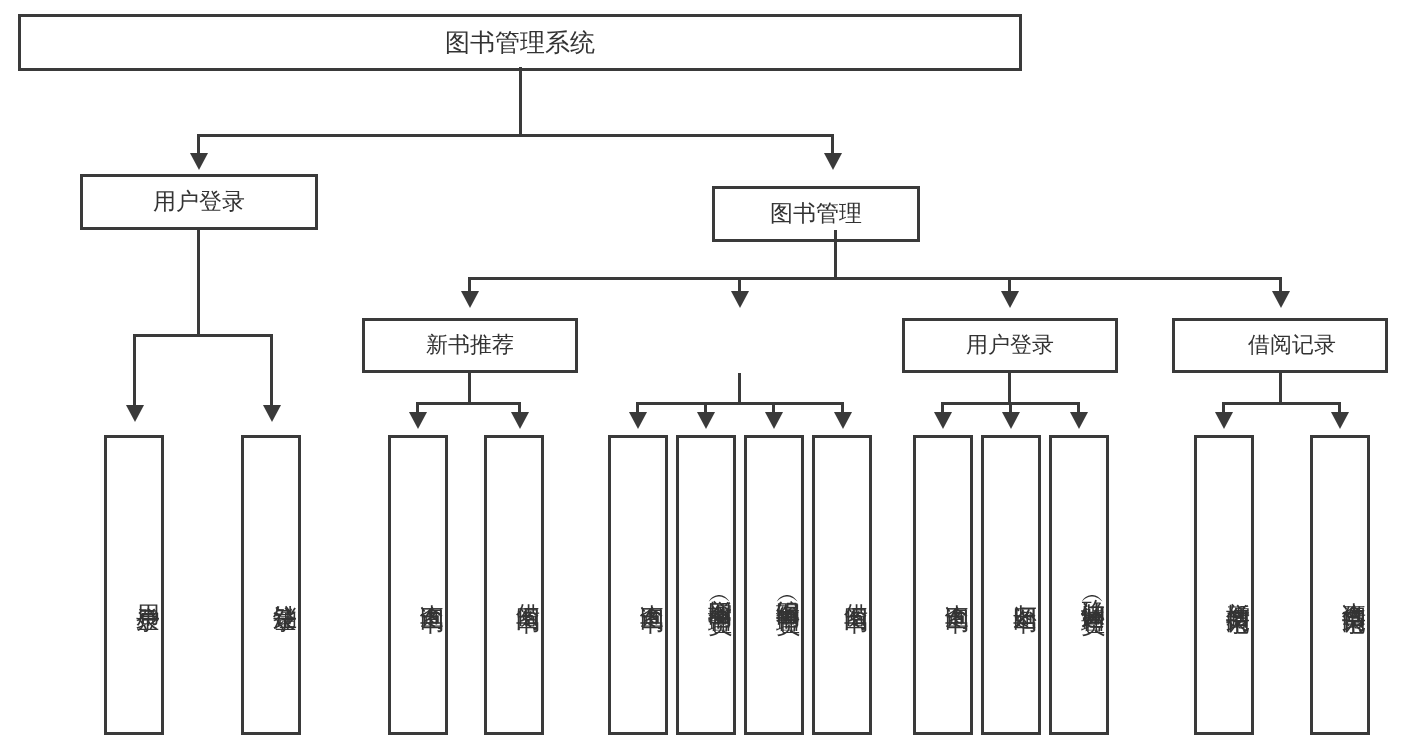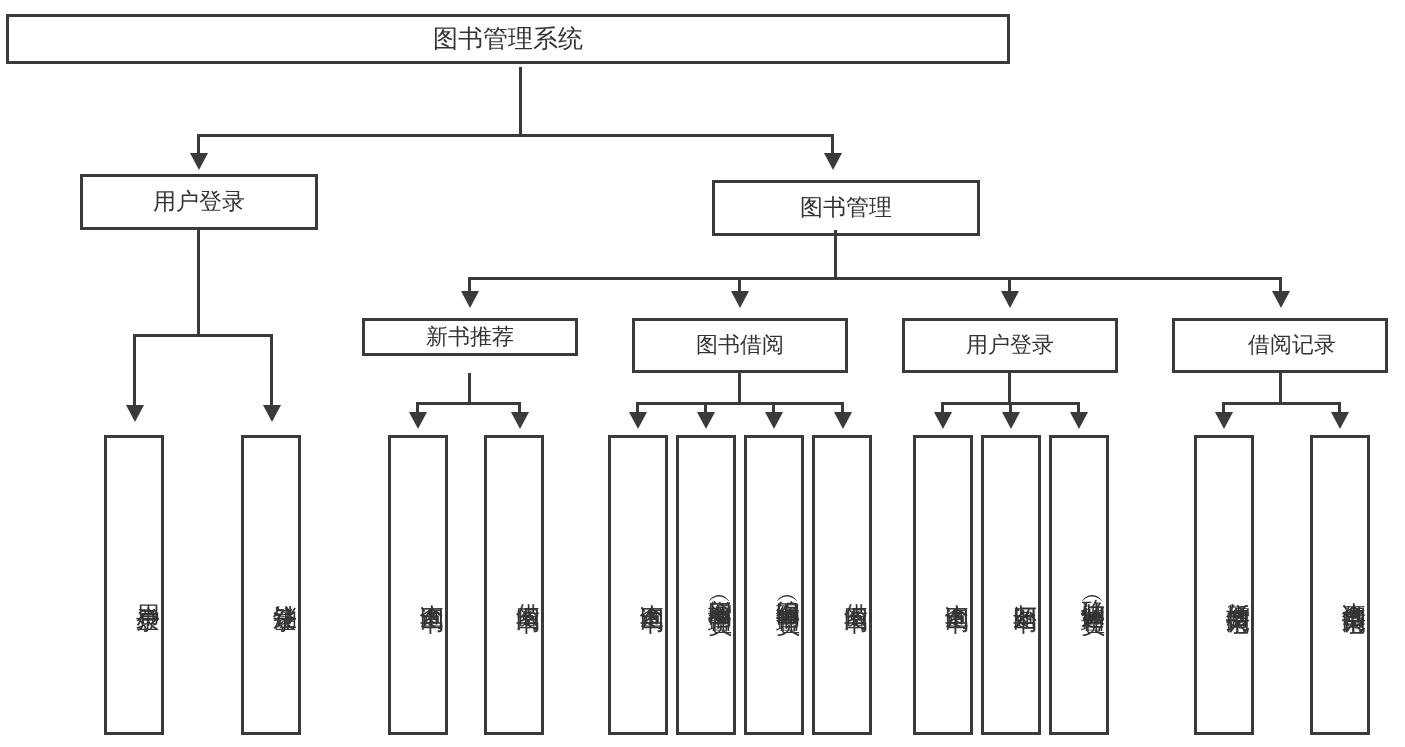"图书管理系统" div.node { height: 50px -> 57px; left: 6px -> 18px }
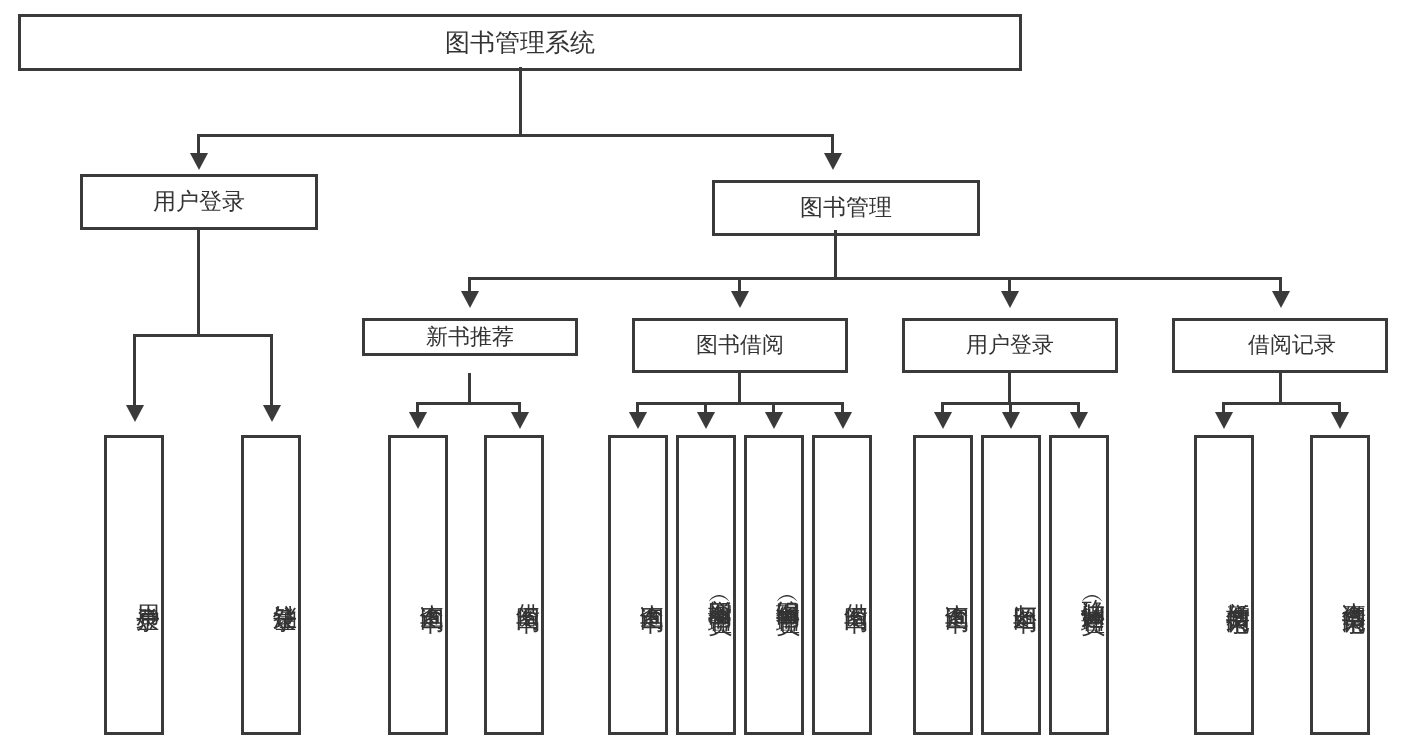"图书管理" div.node { top: 180px -> 186px; width: 268px -> 208px }
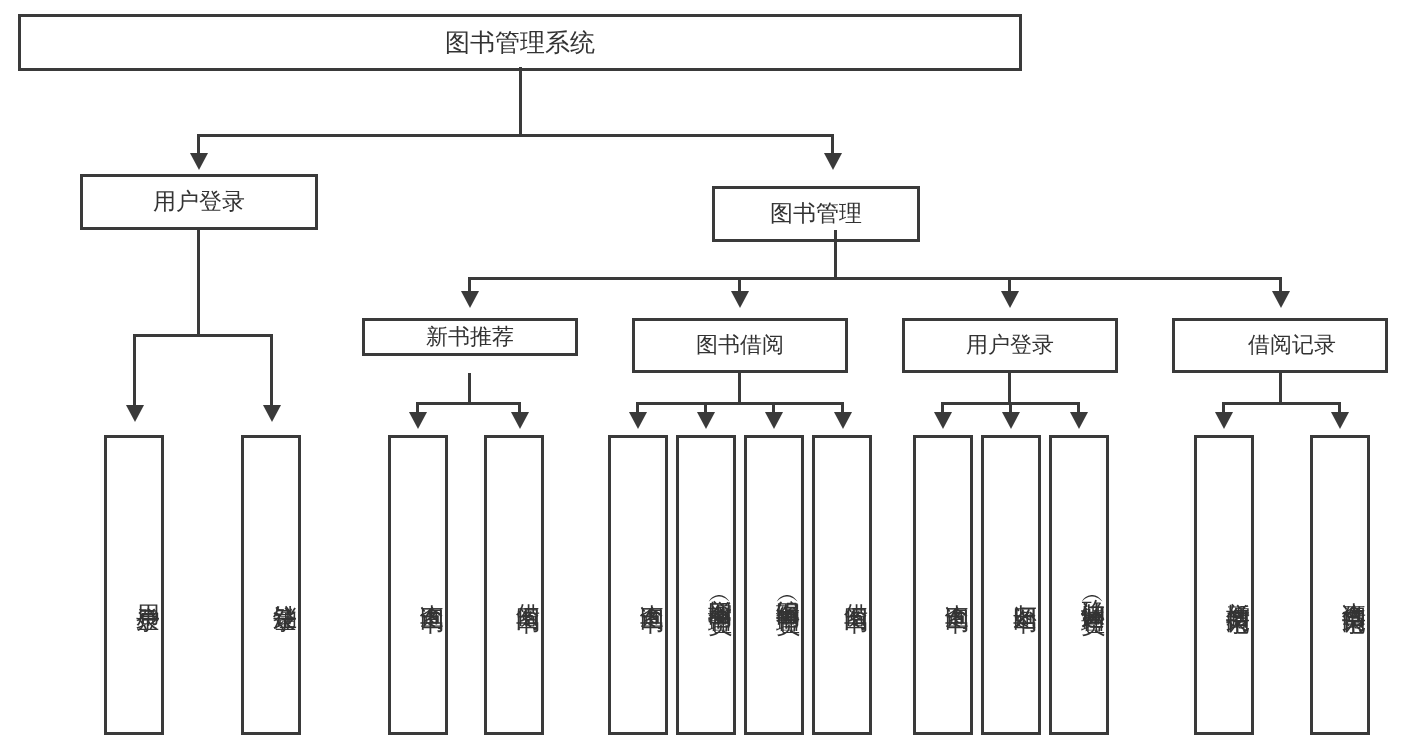"新书推荐" div.node { height: 38px -> 55px }
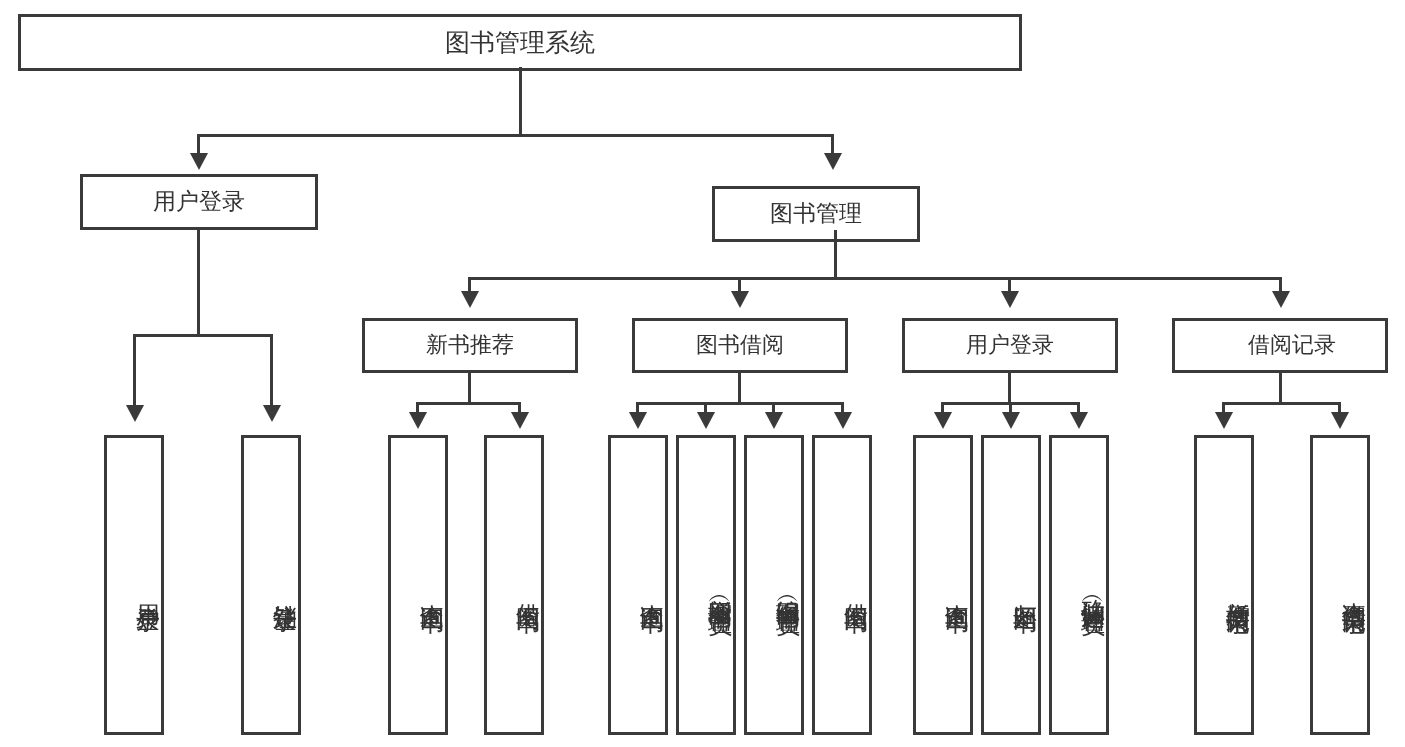"图书借阅" div.node { html: <div>图书借阅</div> -> none }
